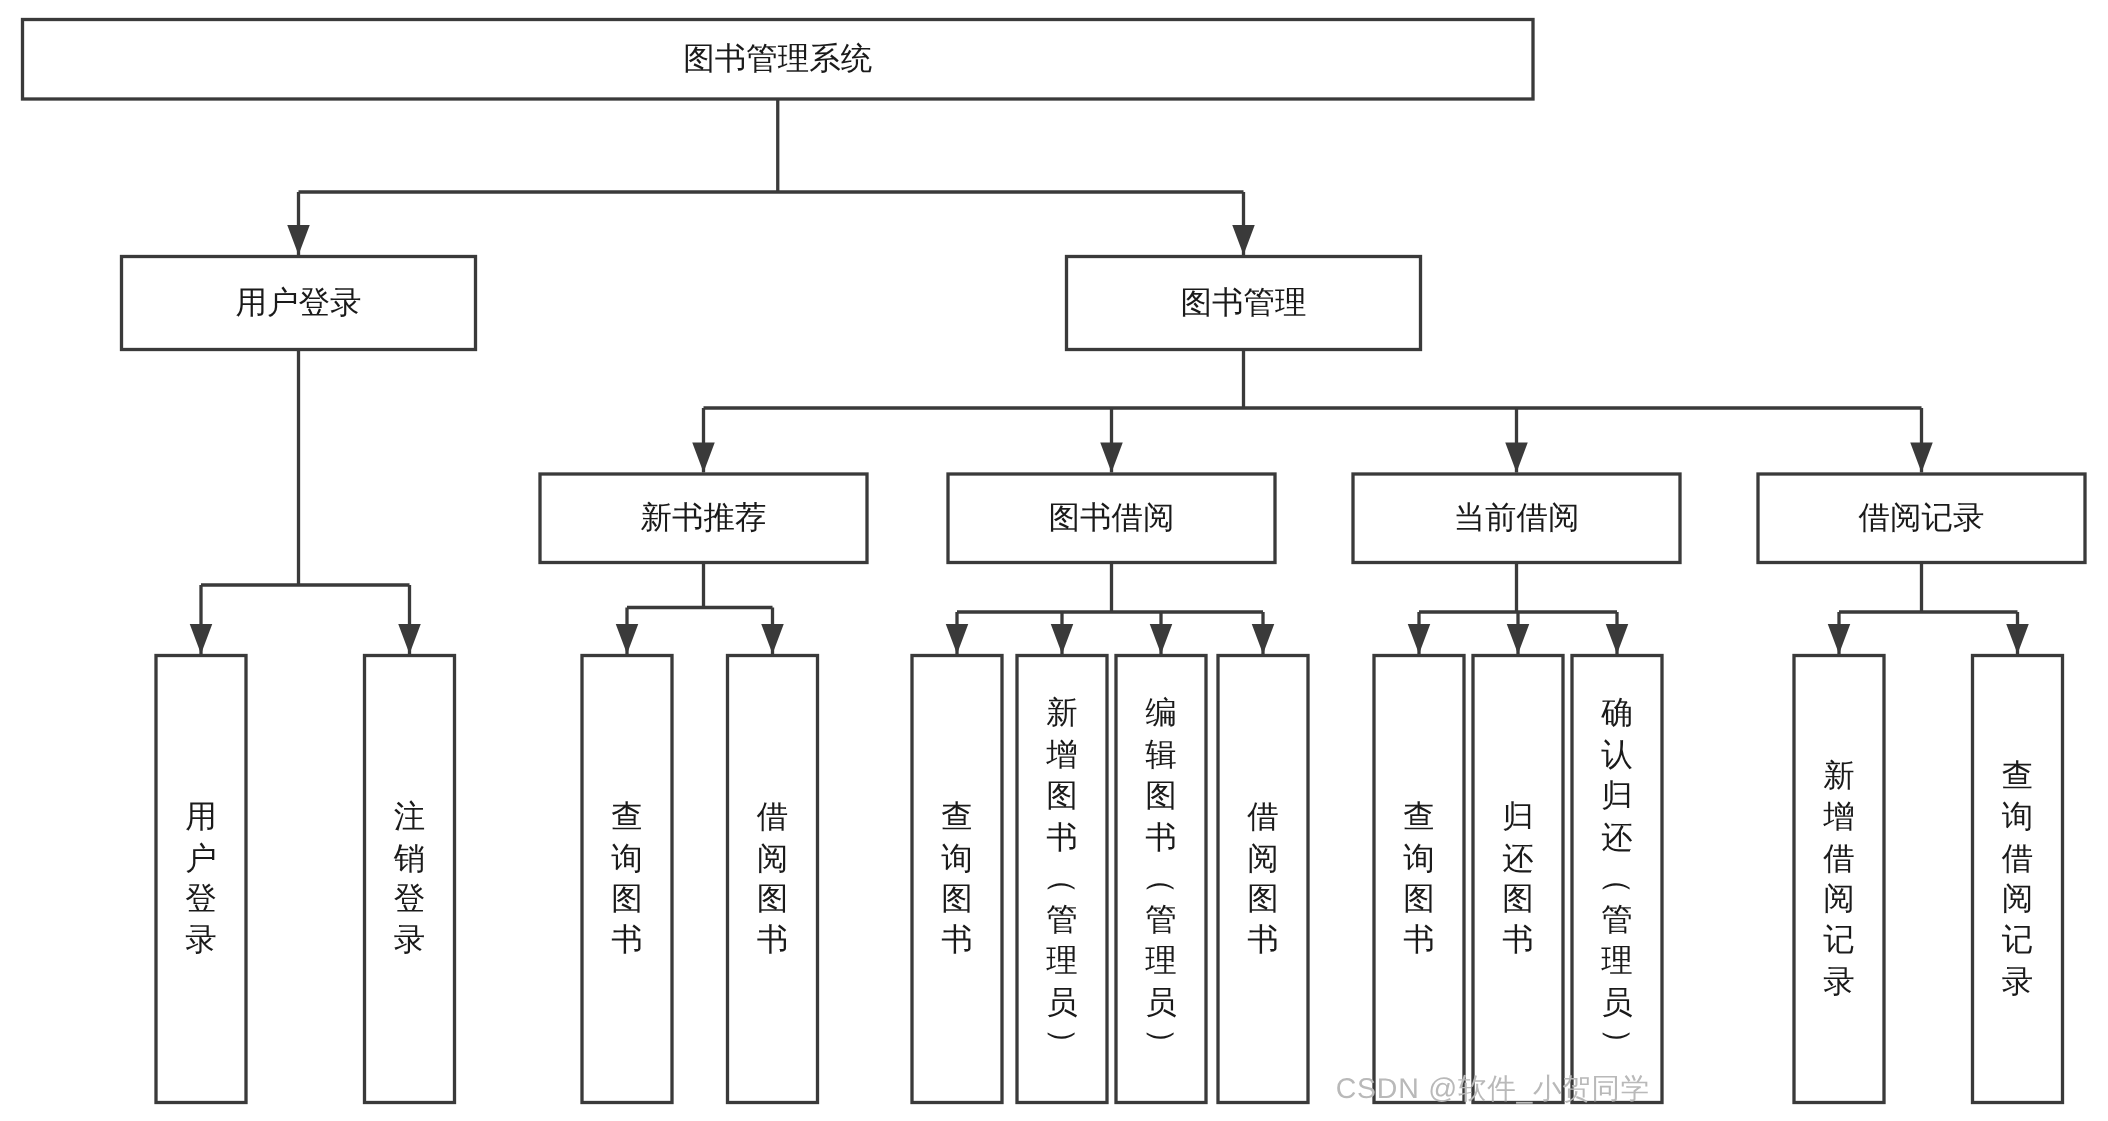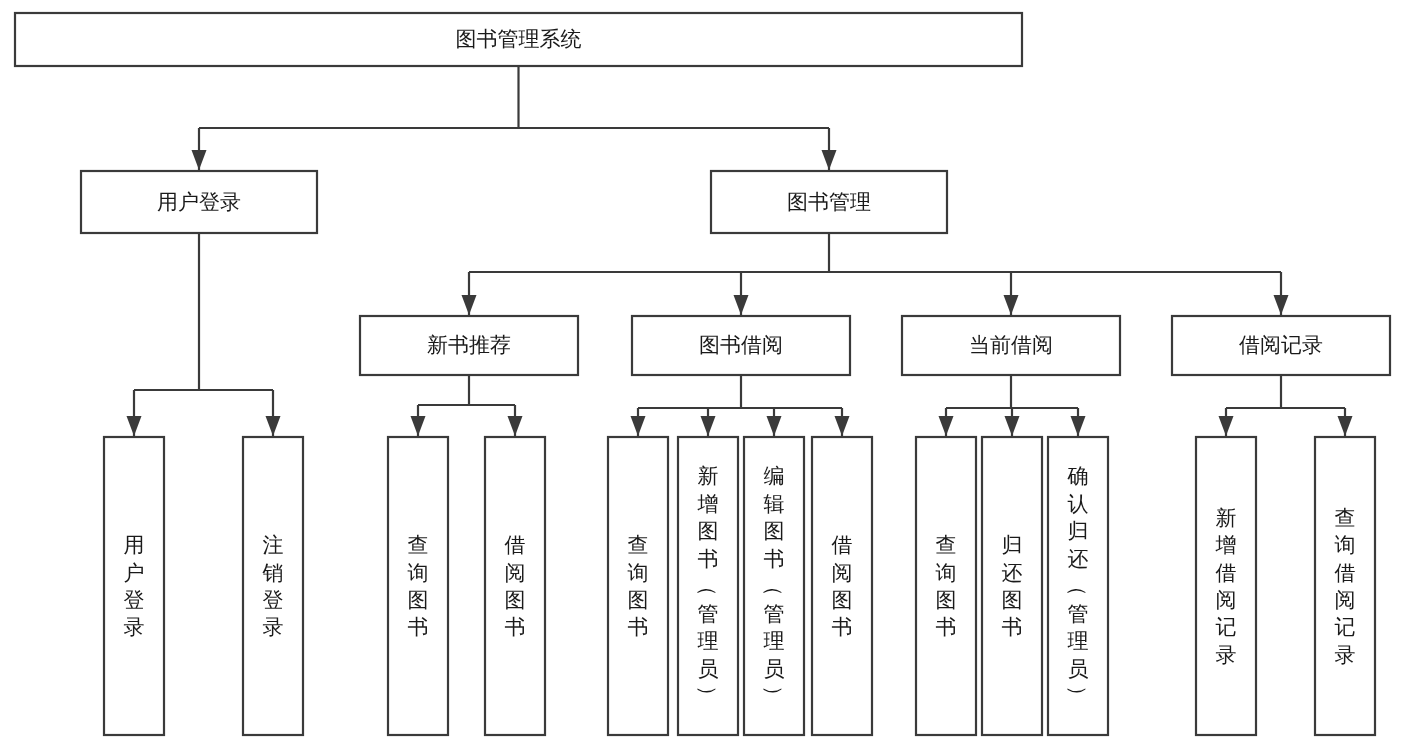"CSDN @软件_小贺同学" div.watermark { html: none -> <div>CSDN @软件_小贺同学</div> }
